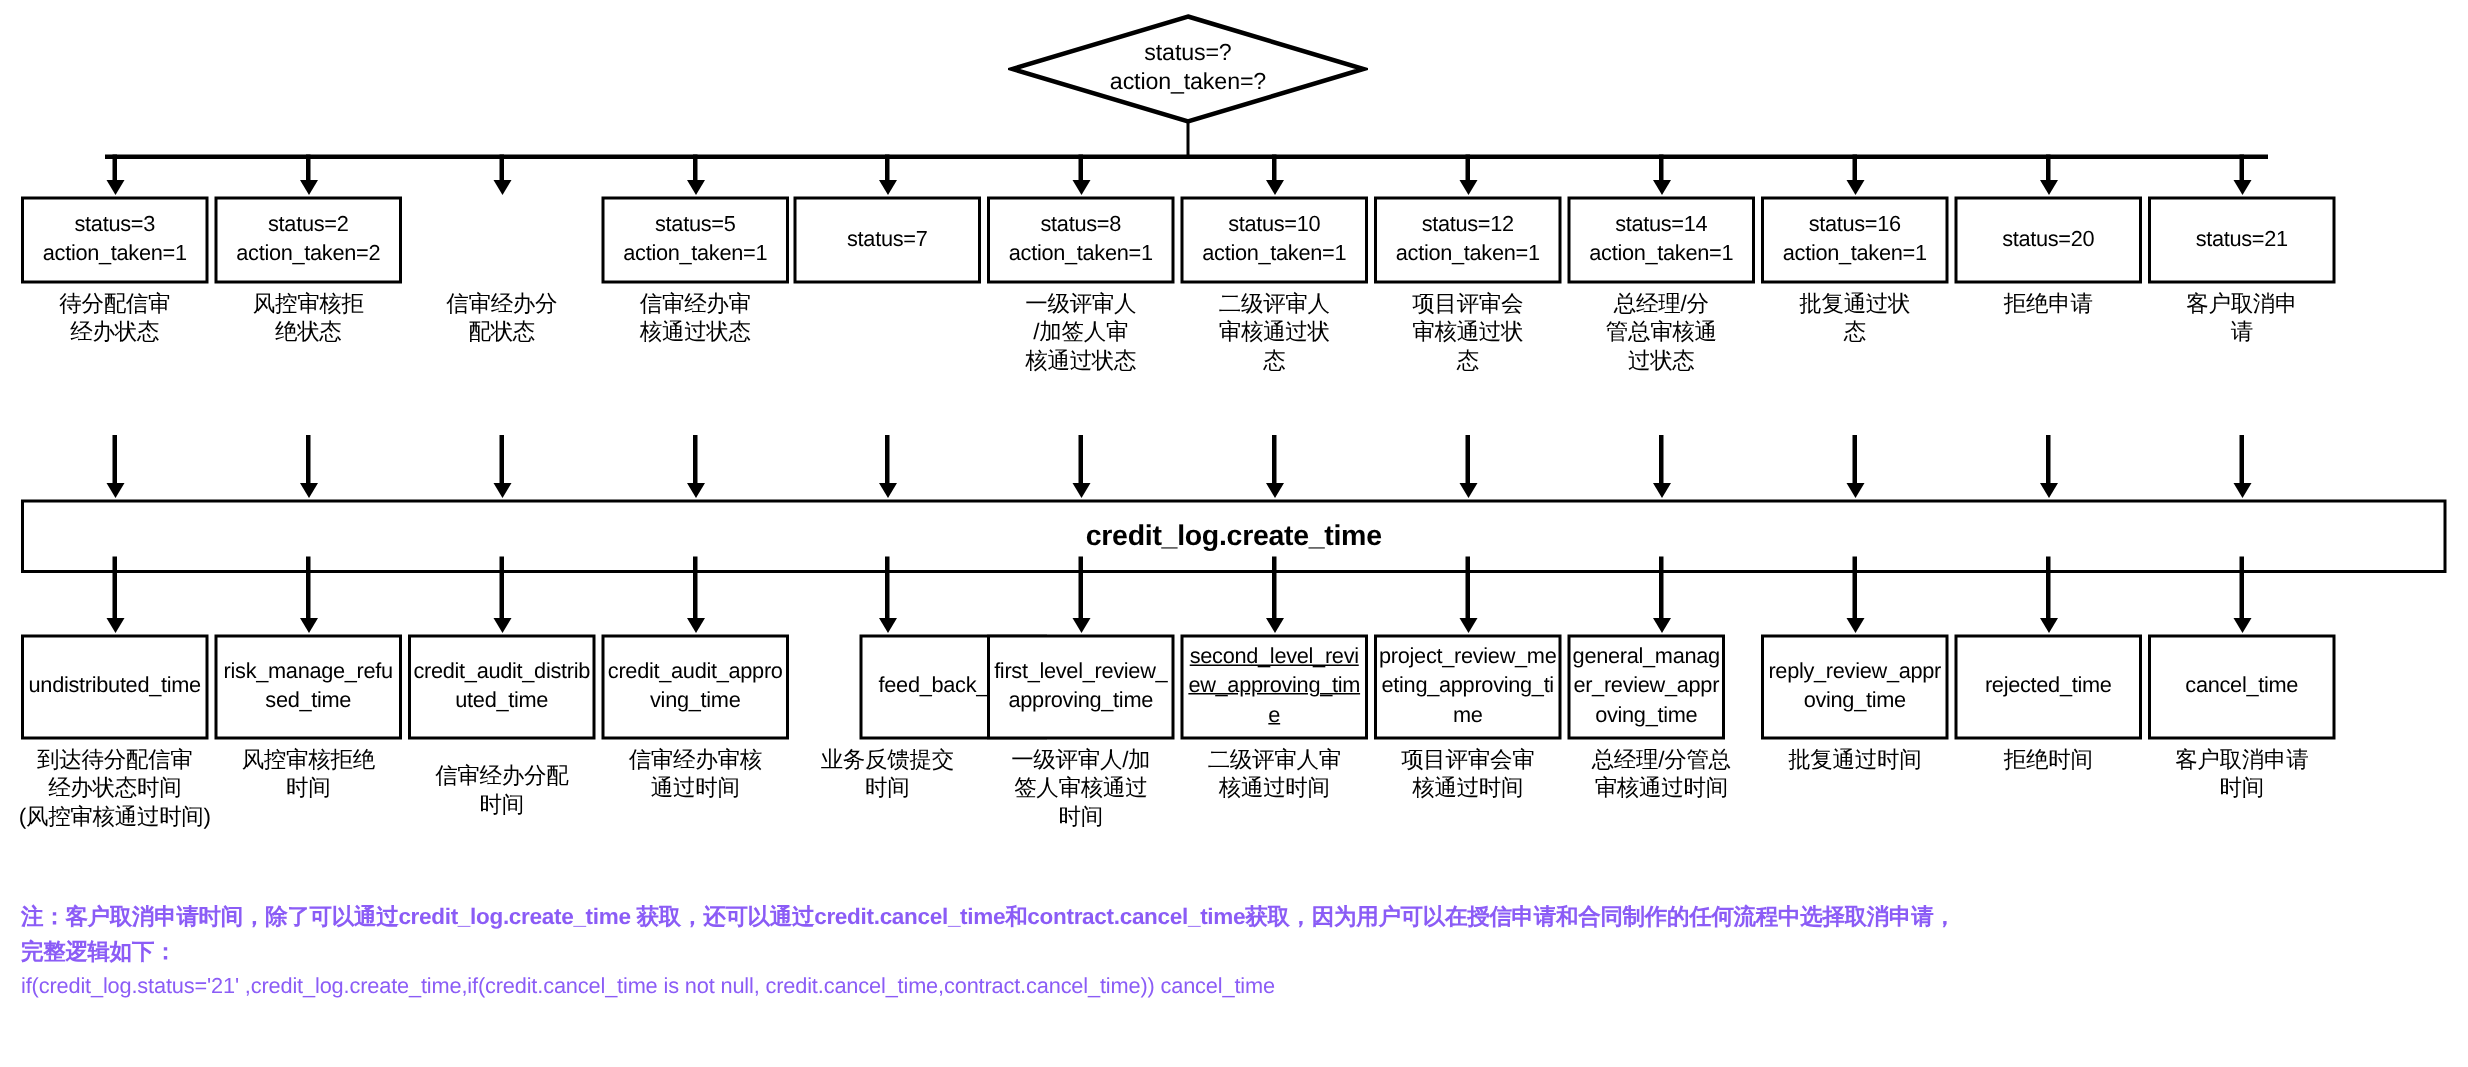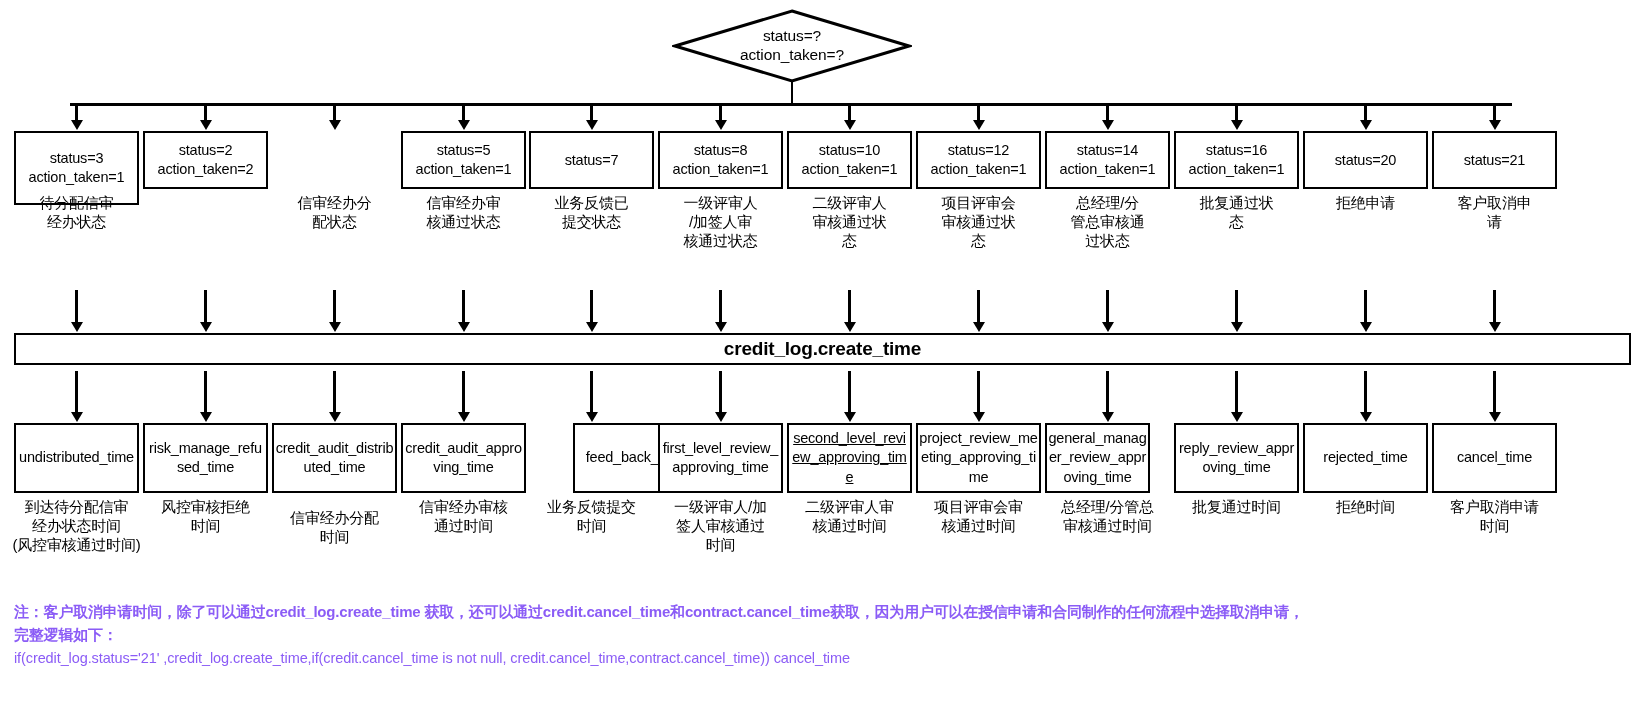"status=3" div.node { height: 74px -> 58px }
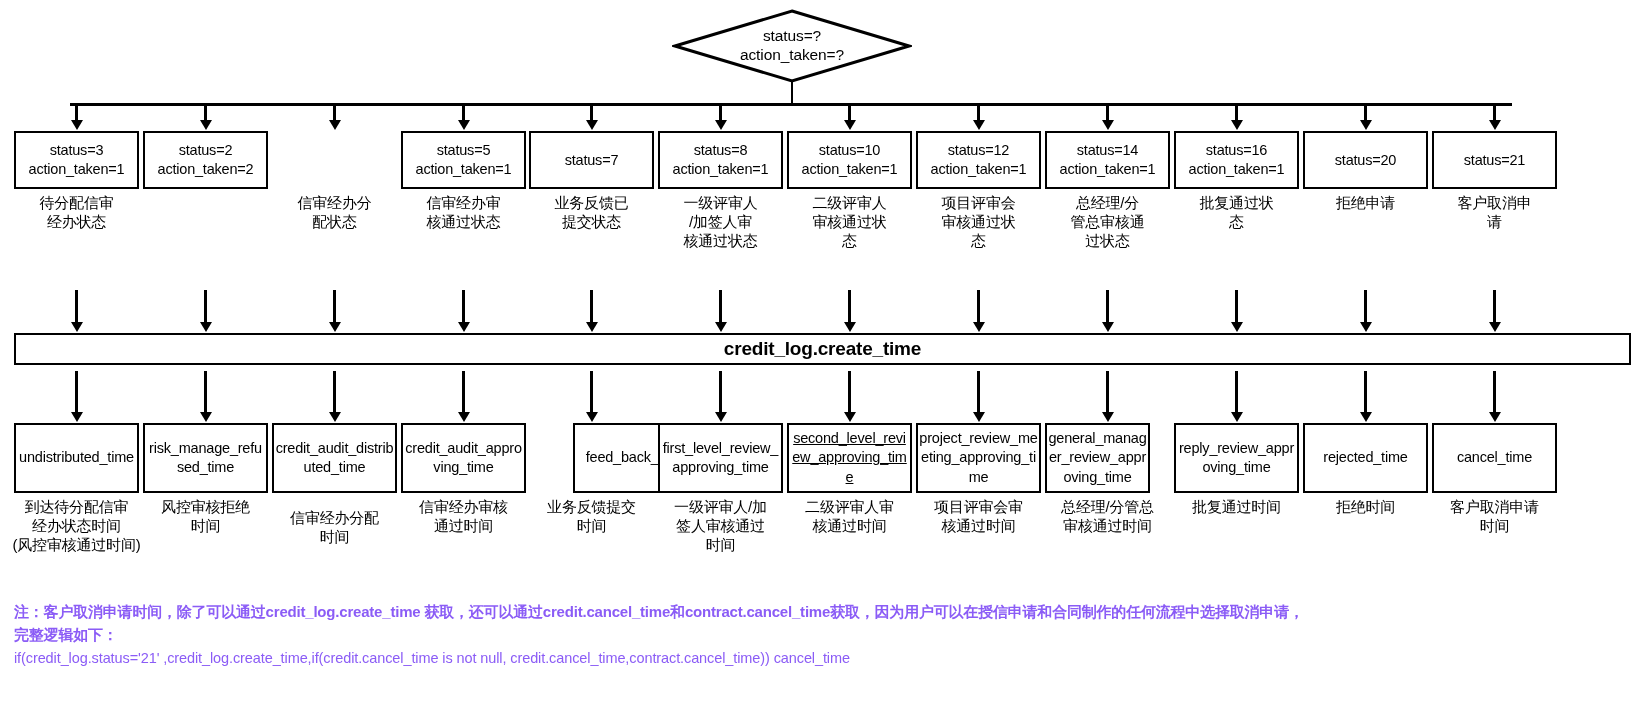"风控审核拒" div.caption { html: none -> <div>风控审核拒<br>绝状态</div> }
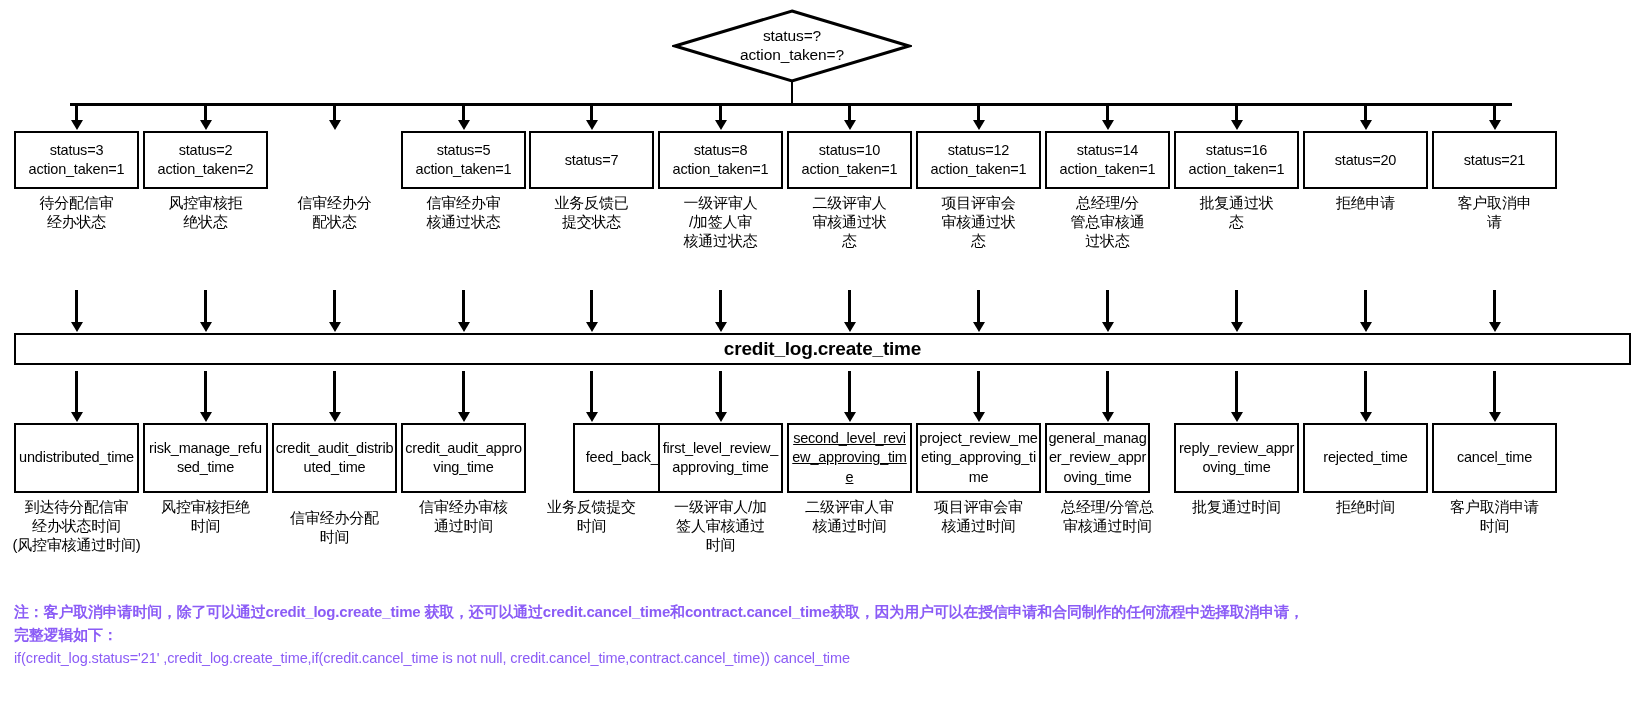"业务反馈已" div.caption { html: <div>业务反馈已<br>提交状态</div> -> none }
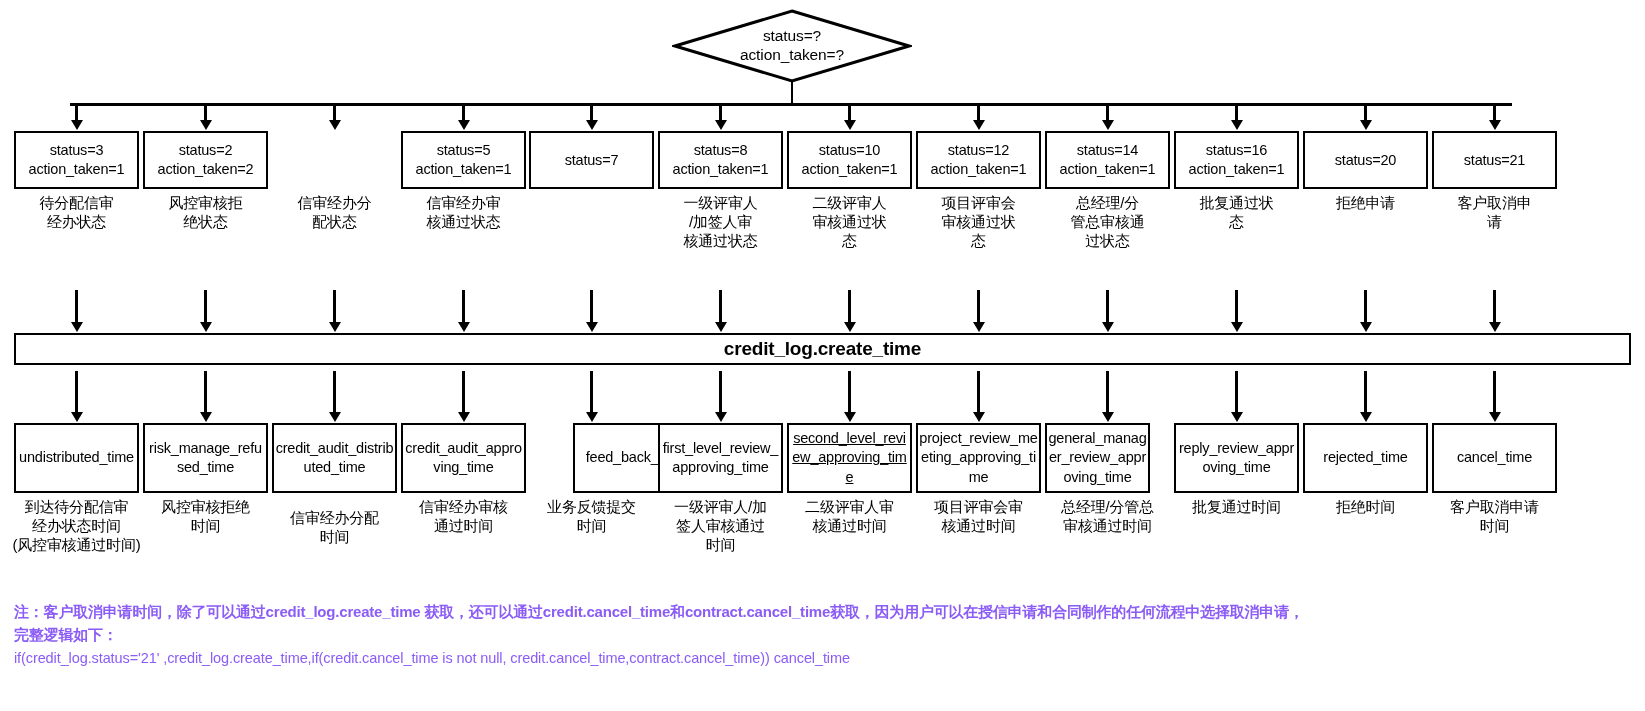"credit_log.create_time" div.bar { height: 32px -> 49px }
